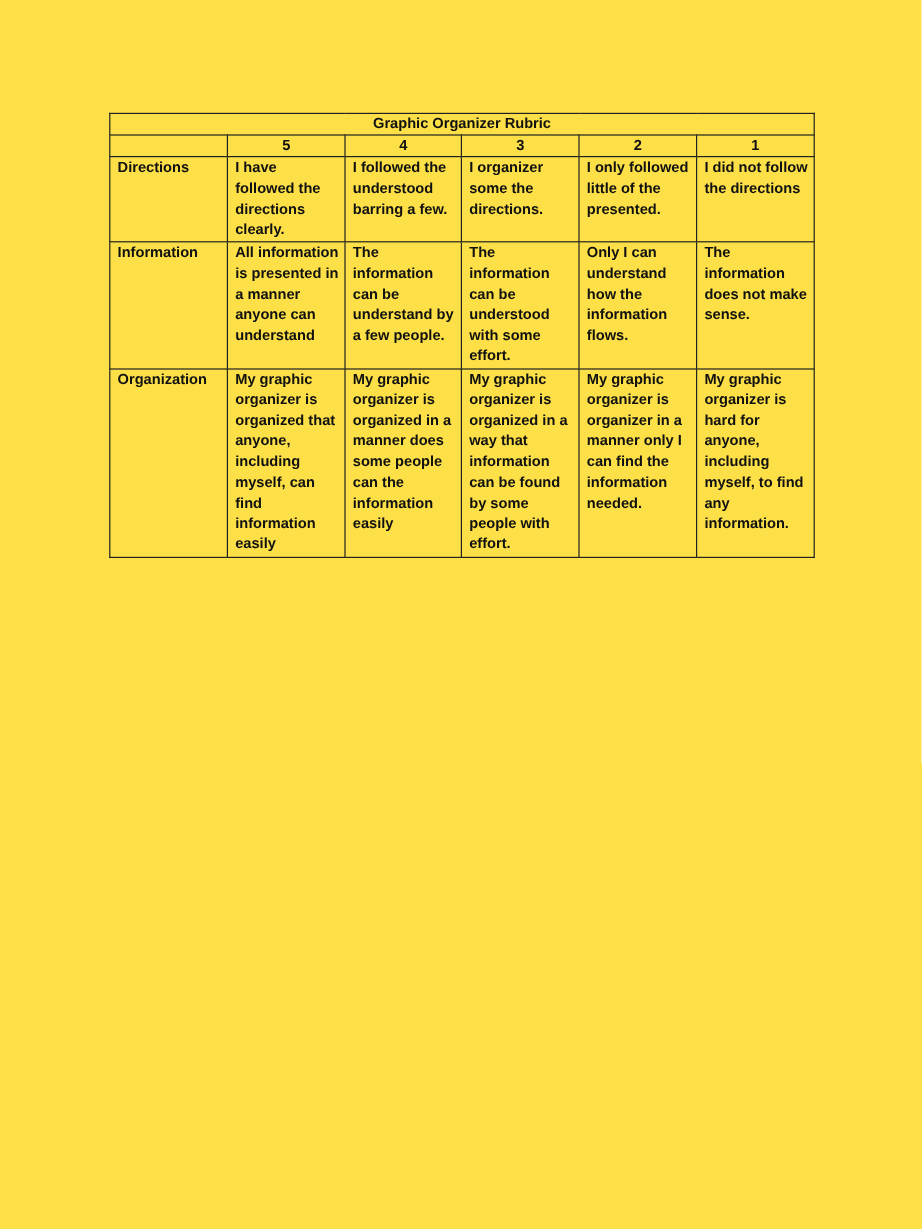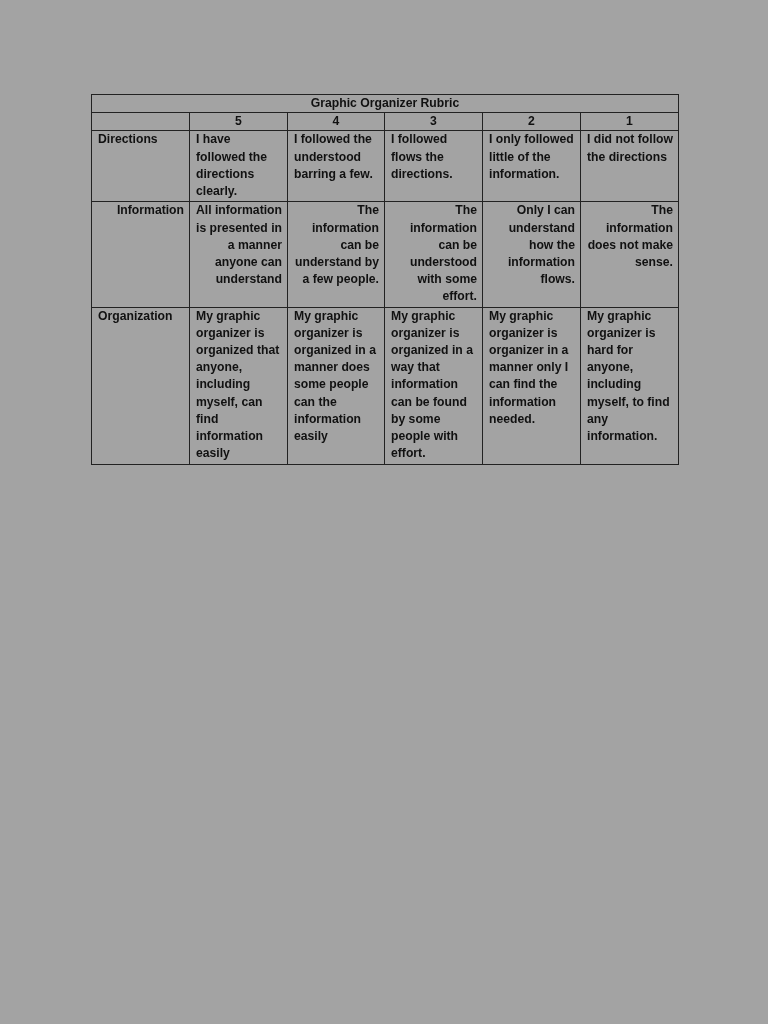"Graphic Organizer Rubric" .page { background: #a3a3a3 -> #fde047 }
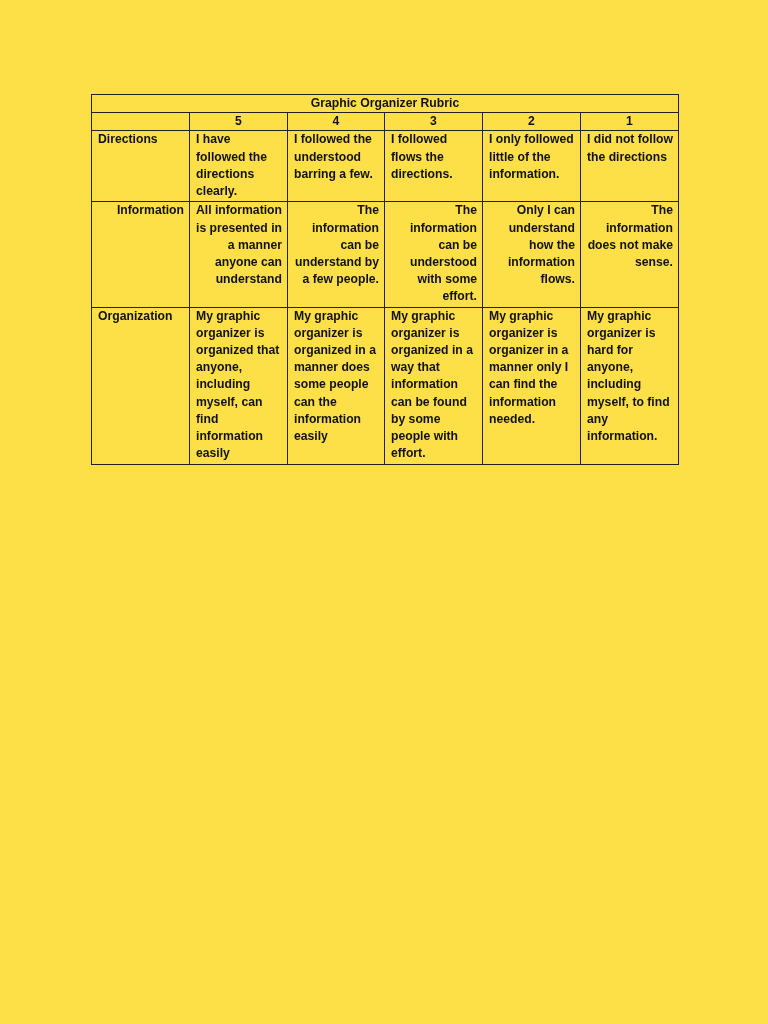"I followed flows the directions." td { text: followed flows -> organizer some }
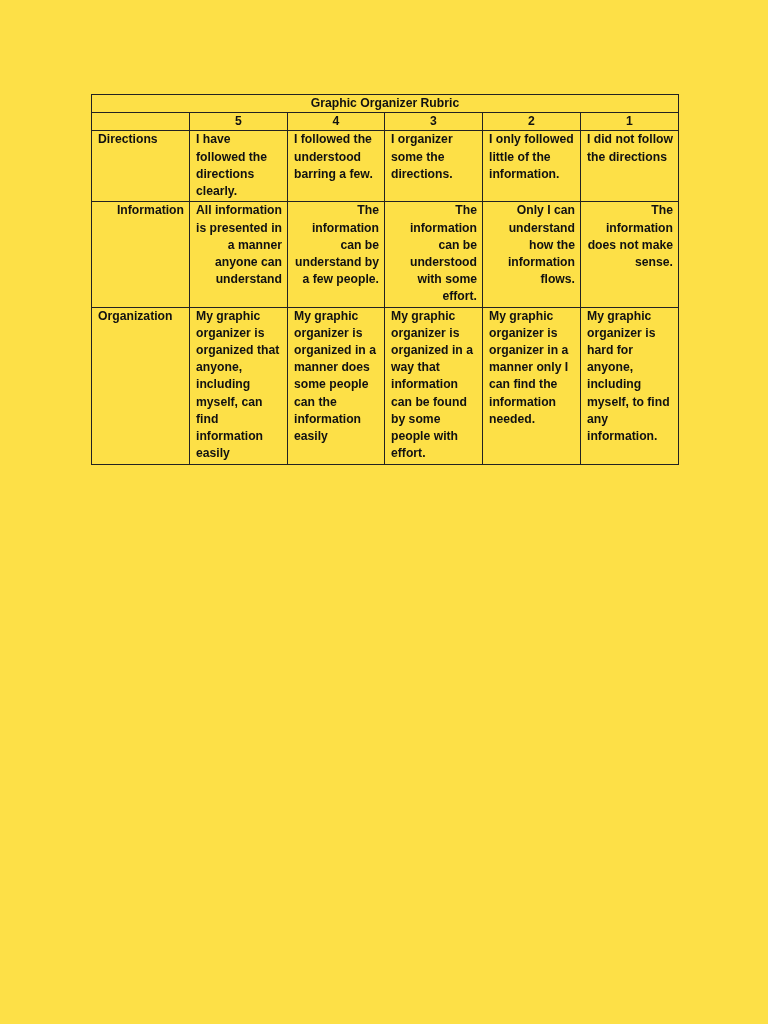"I only followed little of" td { text: information -> presented }
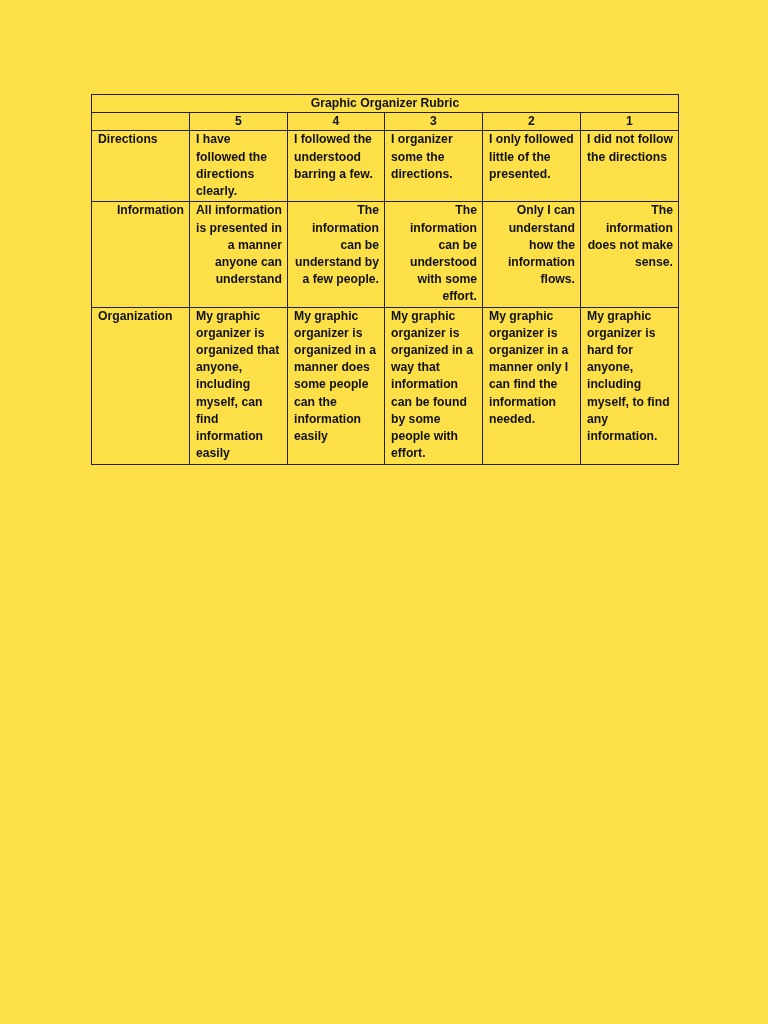"Information" tr.r-information td { text-align: right -> none }
